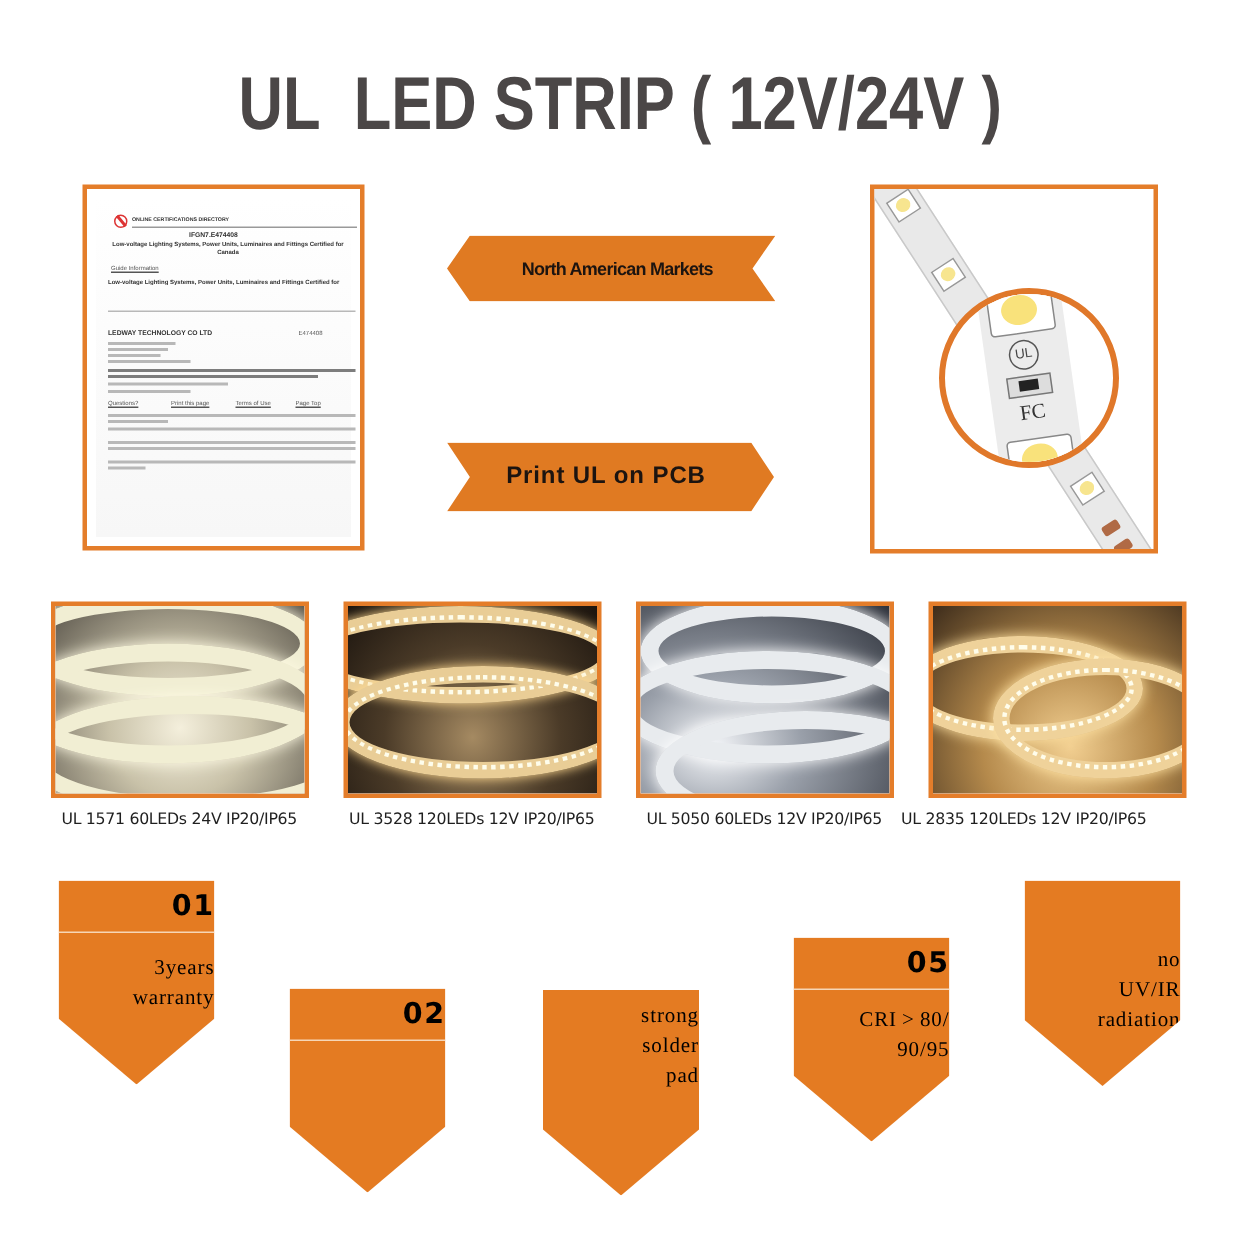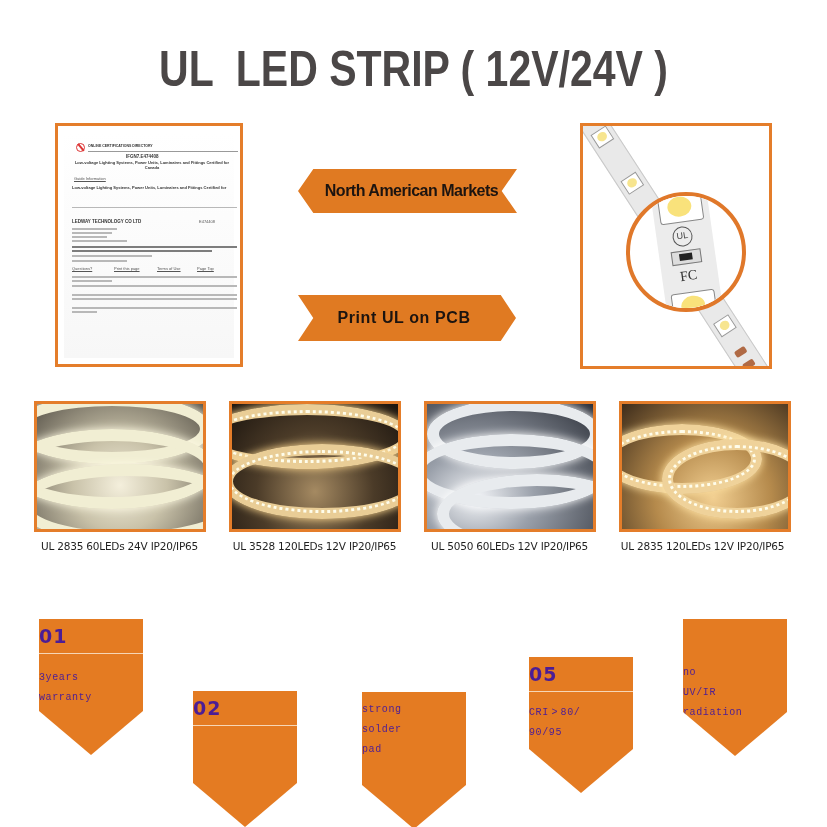"North American Markets" .arrow-left { font-size: 16px -> 12px; top: 169px -> 157px }
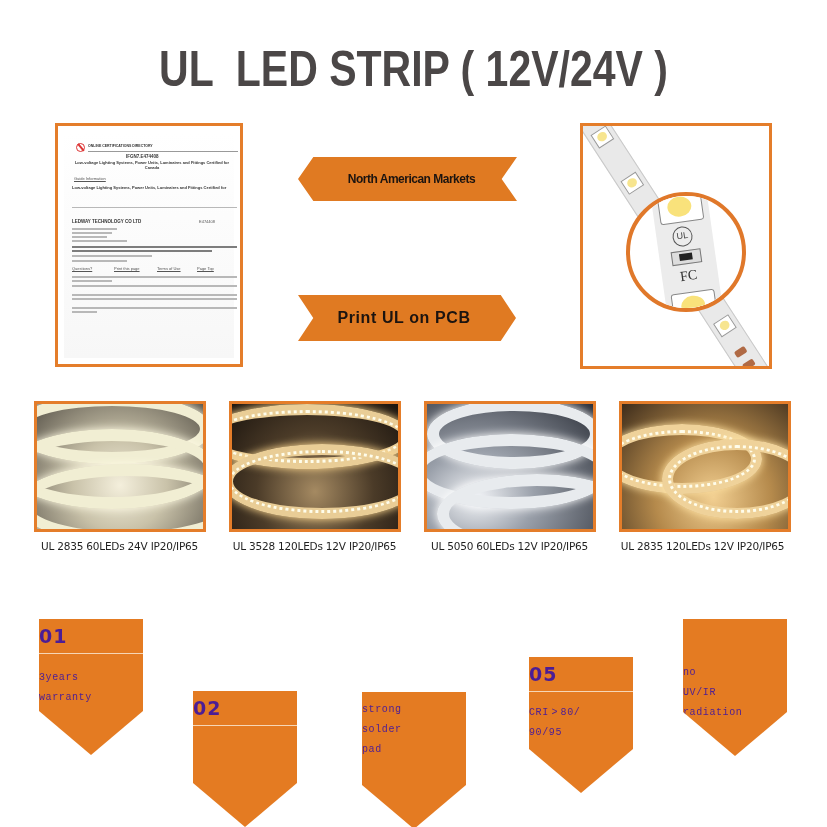"UL 2835 60LEDs 24V IP20/IP65" div.abs { text: 2835 -> 1571 }
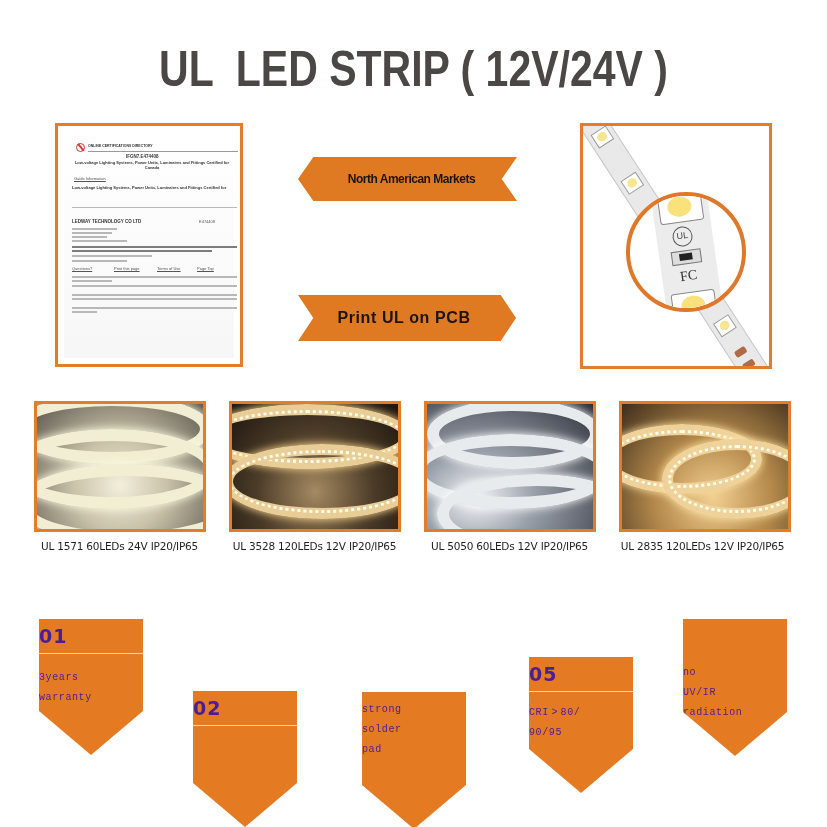"UL 2835 120LEDs 12V IP20/IP65" div.abs { left: 605px -> 585px }
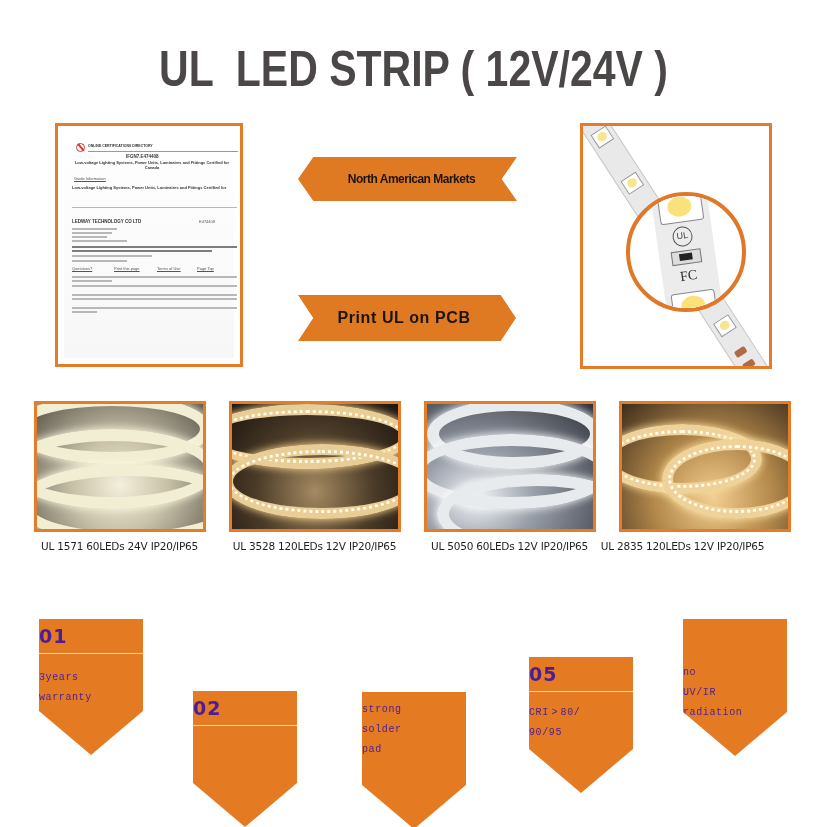"01" .badge { color: #4c1d95 -> #000000; margin-top: 32px -> none; text-align: left -> right }
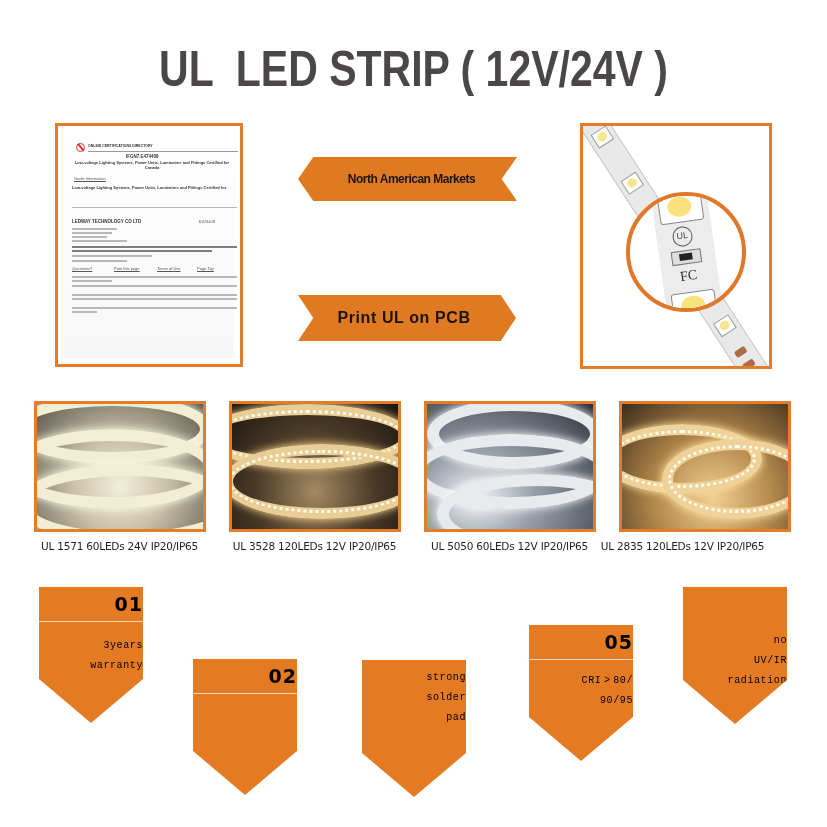"3years" .badge .txt { font-family: Liberation Mono, monospace -> Liberation Serif, serif; font-size: 10px -> 14px }
